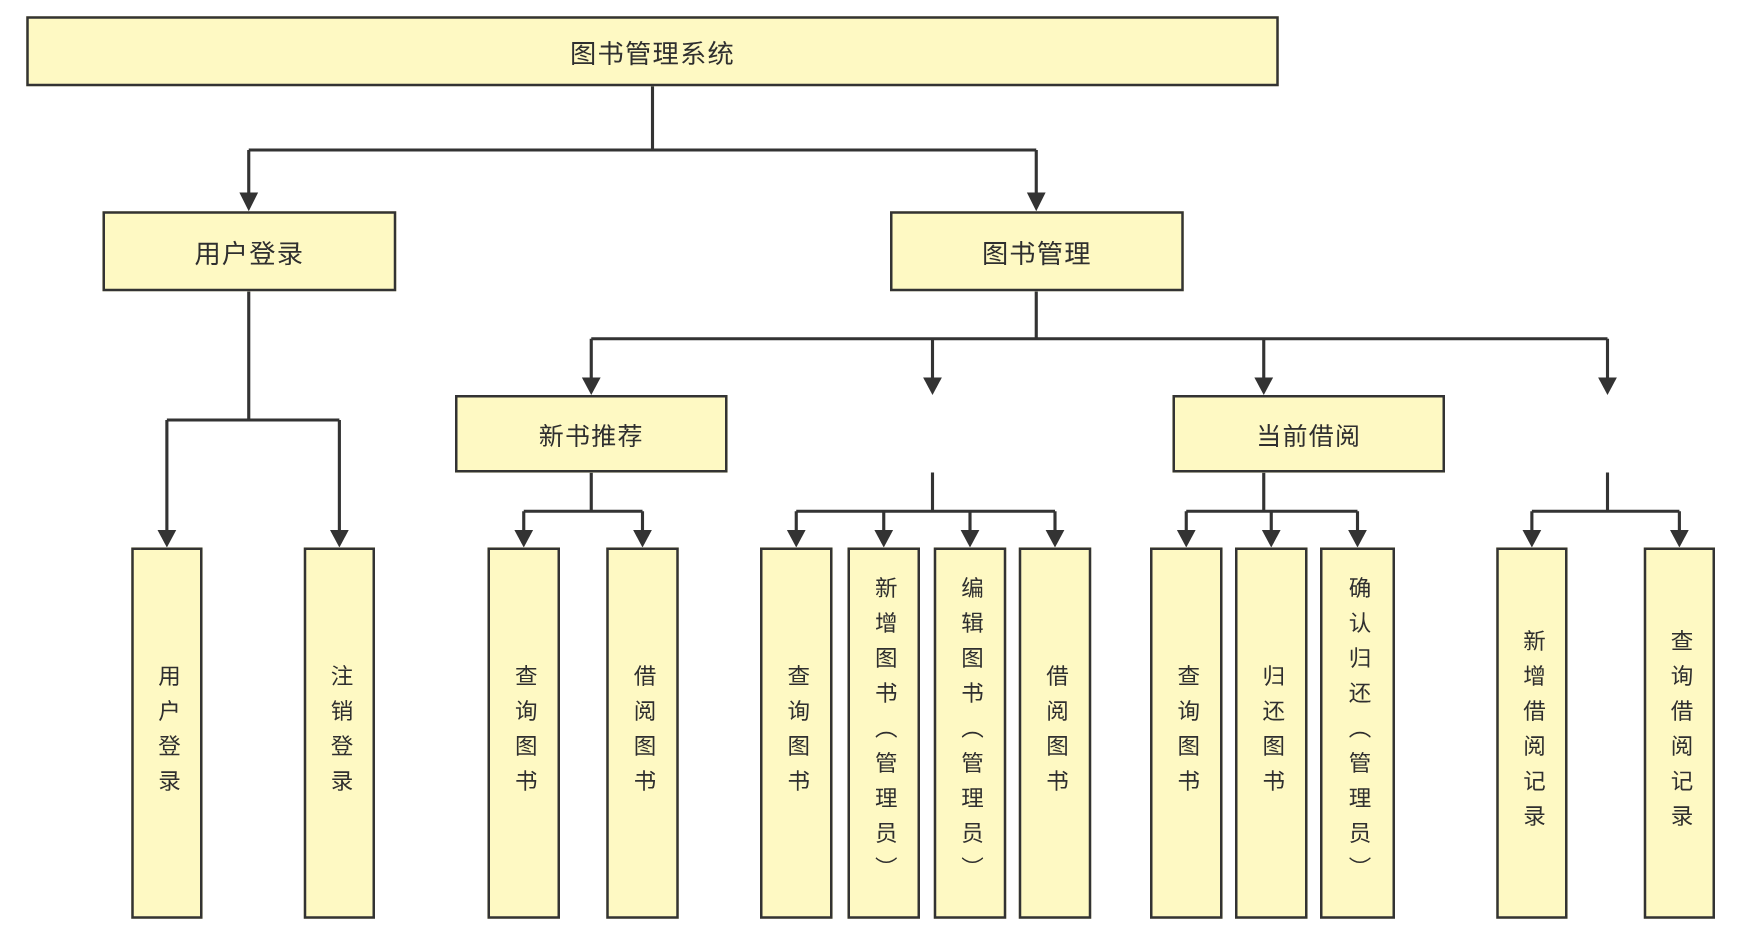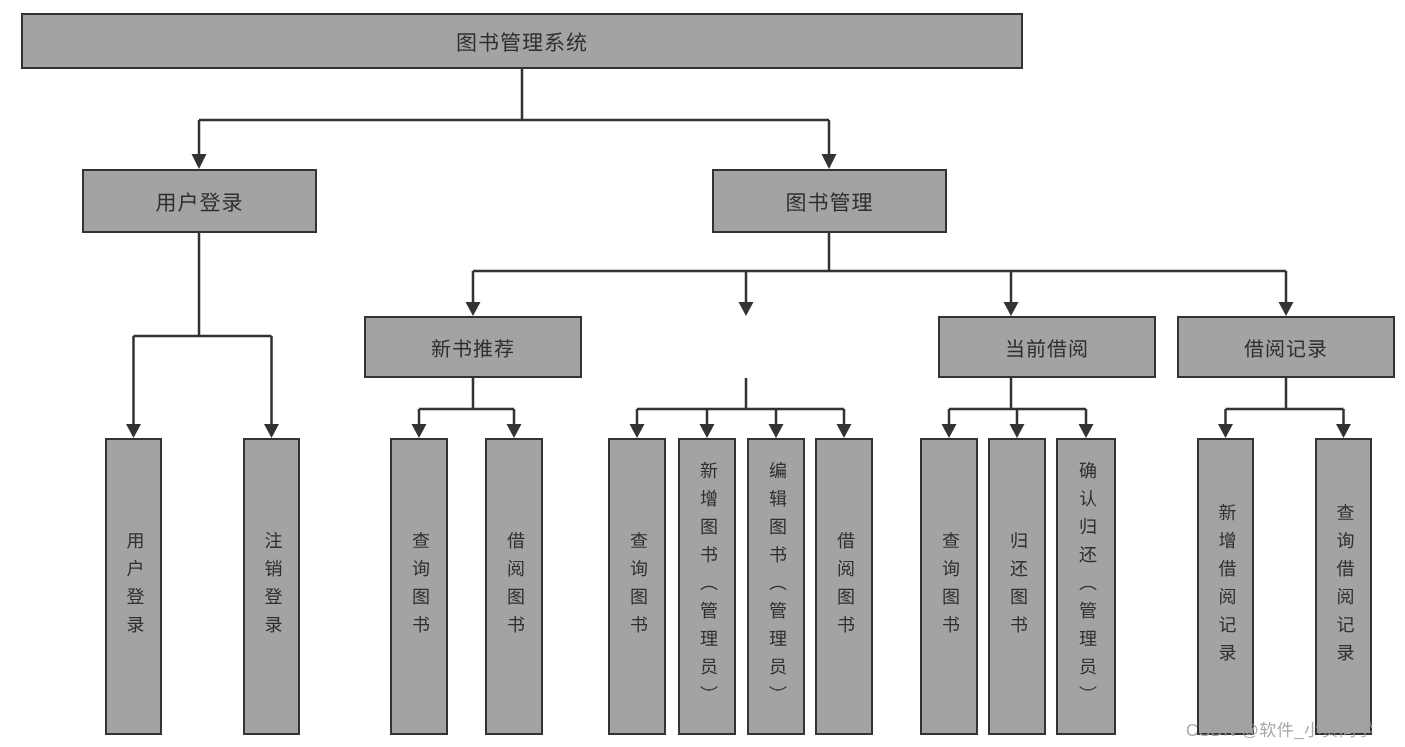"图书管理系统" .box { background: #a3a3a3 -> #fef9c3 }
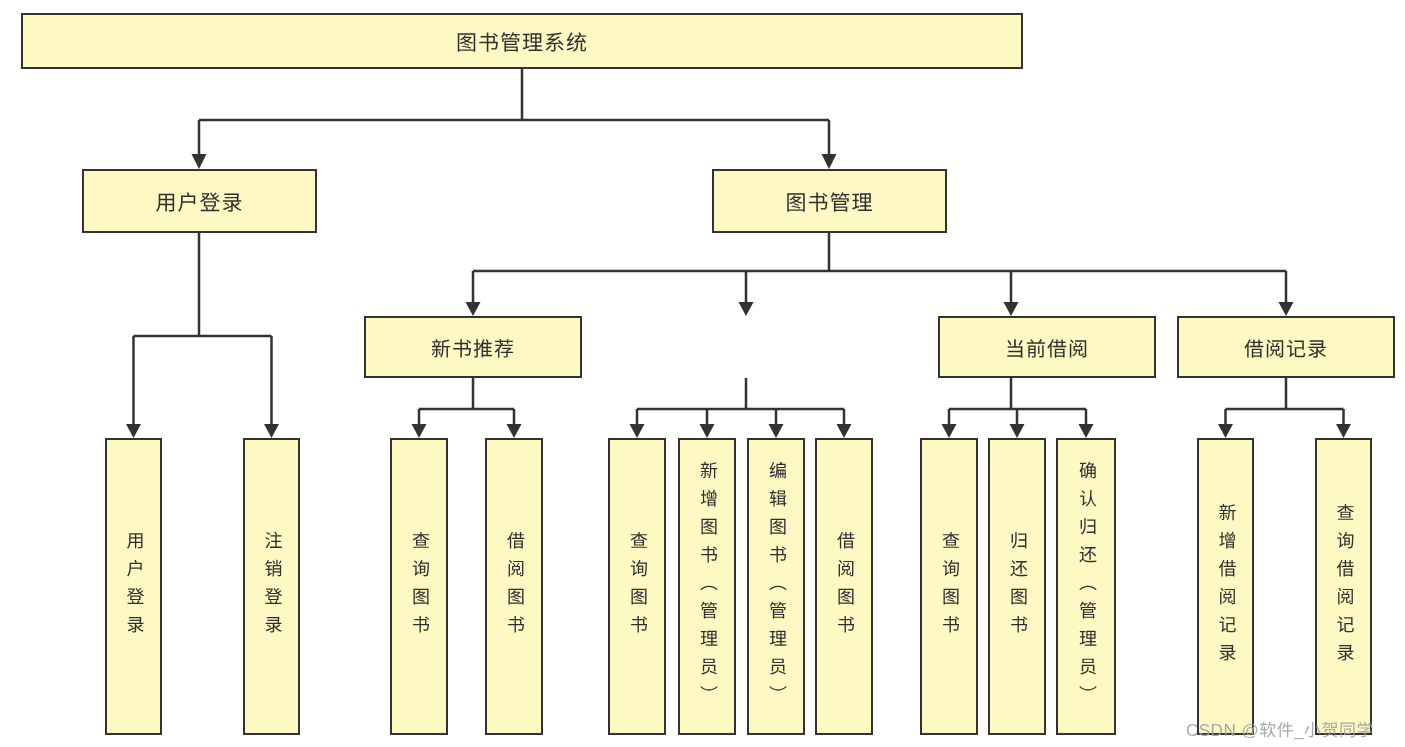"借阅记录" div.box { html: <div>借阅记录</div> -> none }
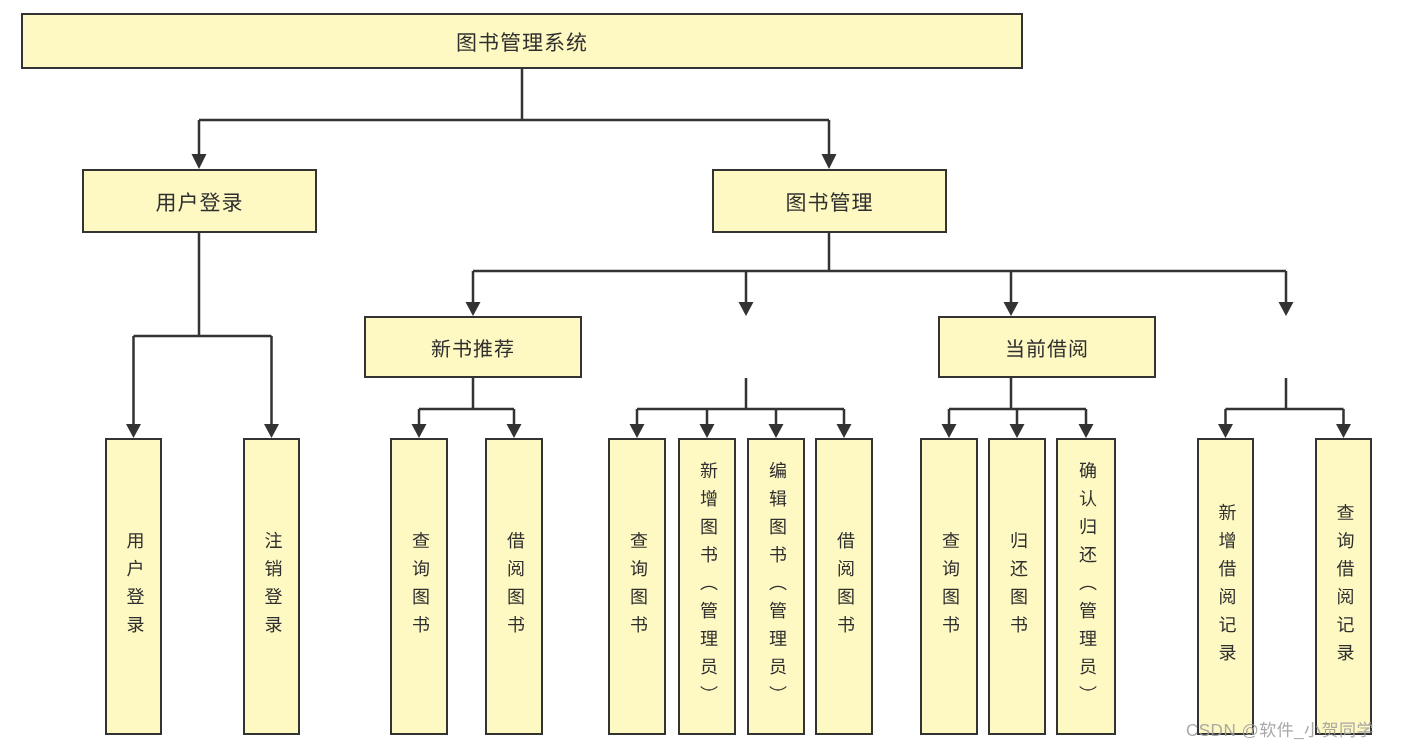"CSDN @软件_小贺同学" div.watermark { html: <div>CSDN @软件_小贺同学</div> -> none }
